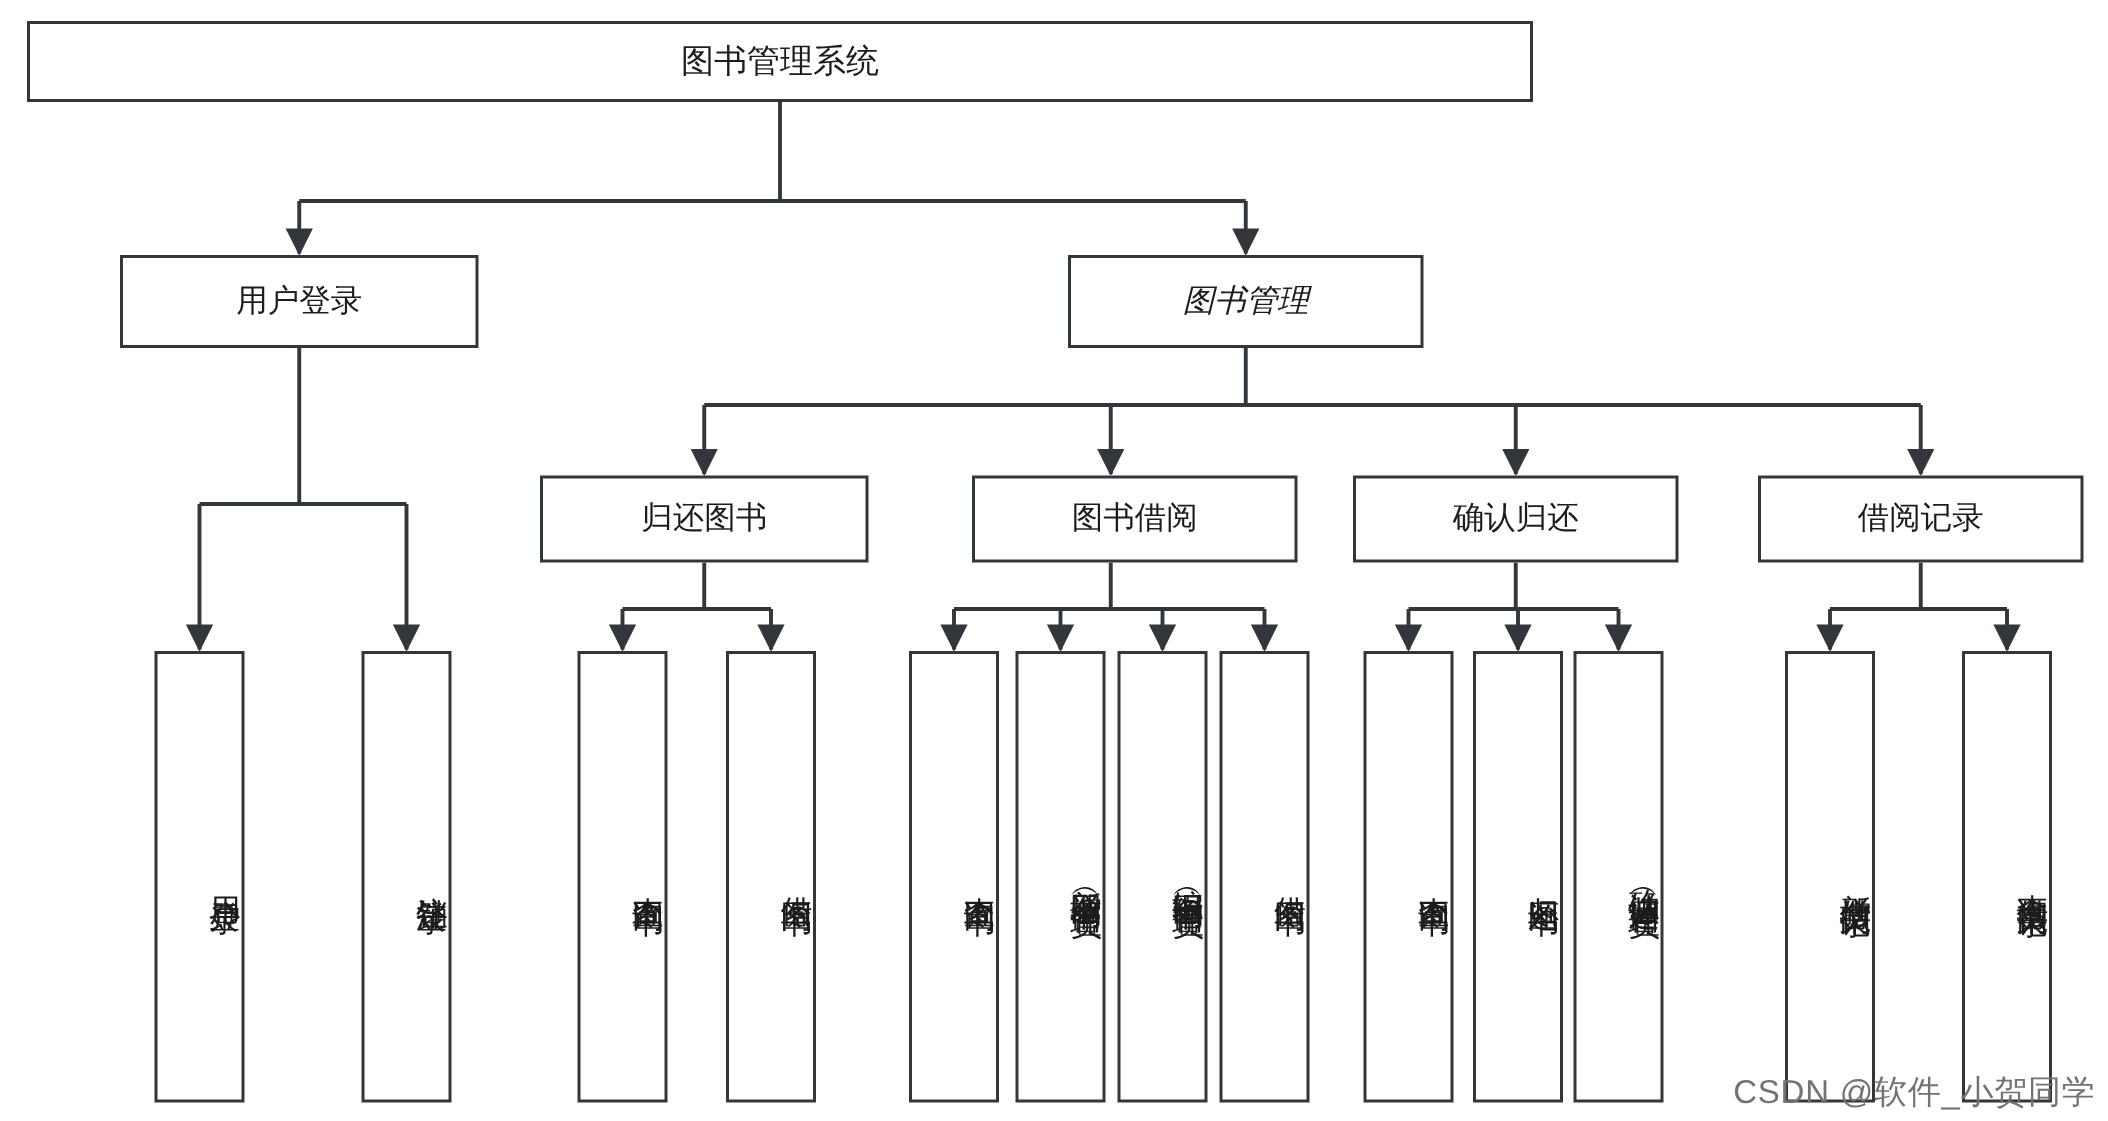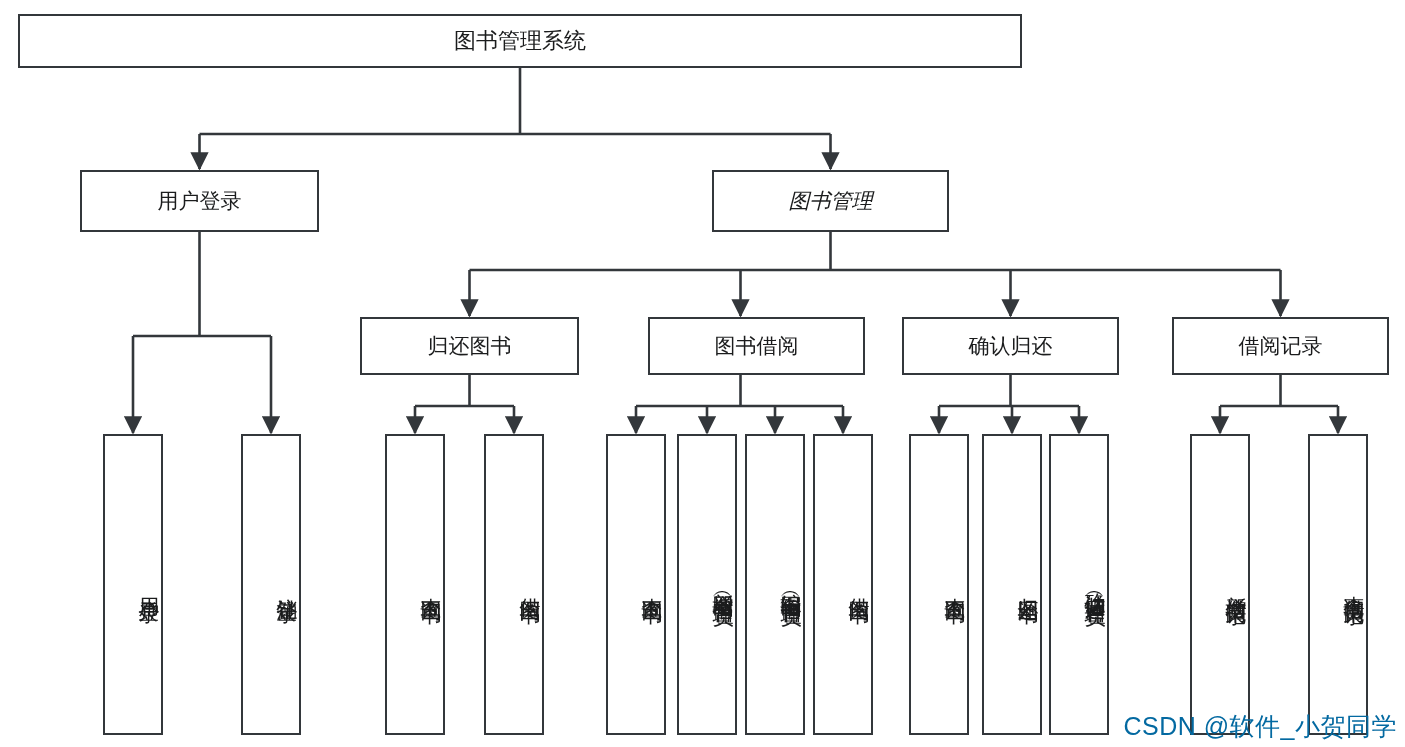"CSDN @软件_小贺同学" .watermark { color: #0369a1 -> #737373; font-size: 25px -> 22px }
